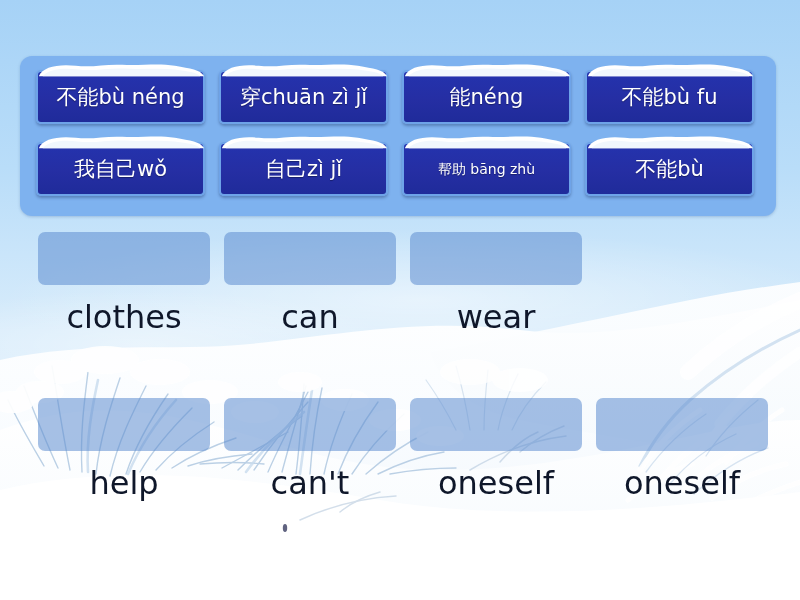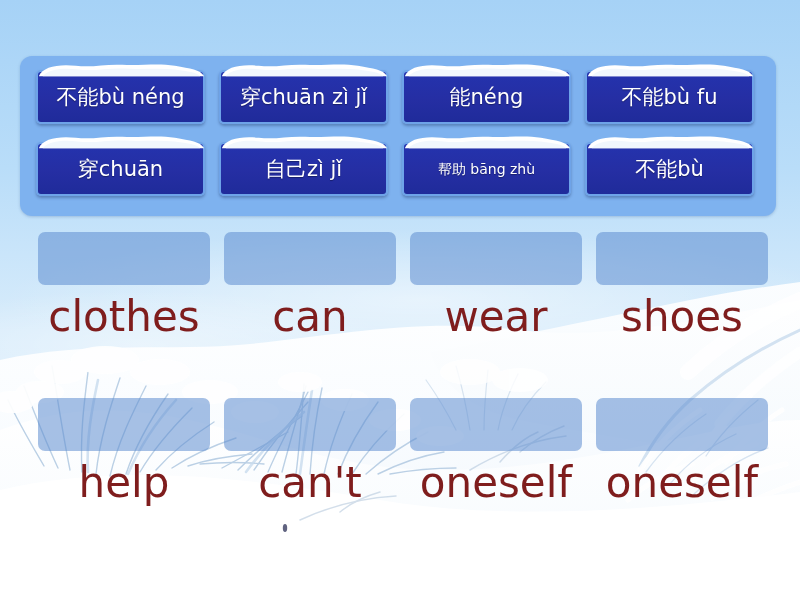"穿chuān" span.tile-label { text: 穿chuān -> 我自己wǒ }
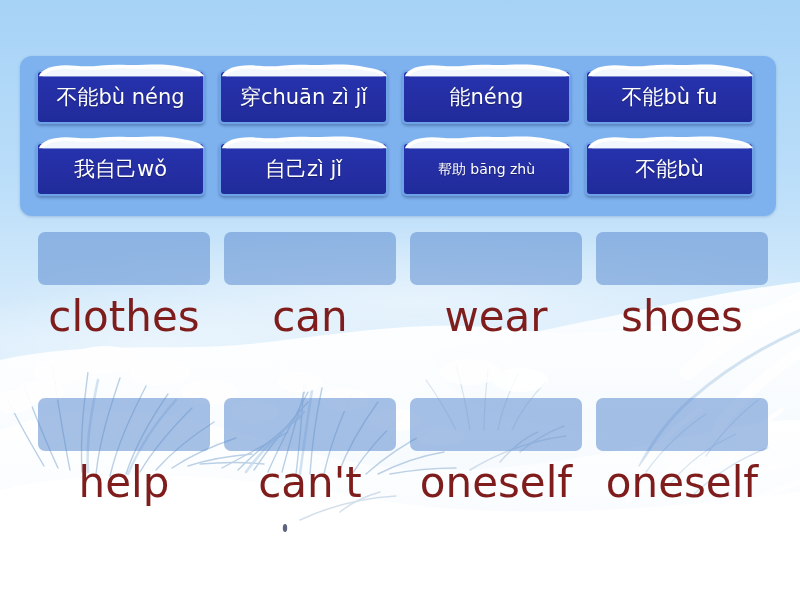"clothes" .eng-word { color: #7f1d1d -> #0f172a; font-size: 42px -> 32px }
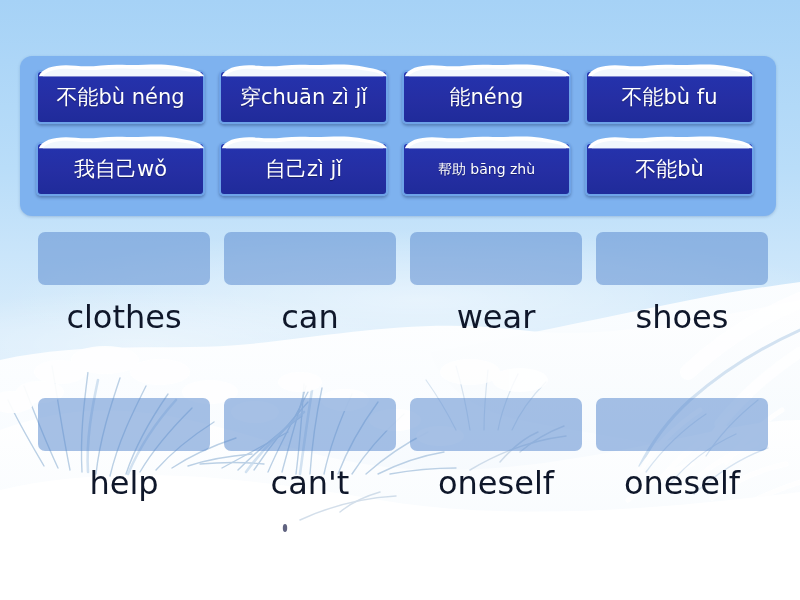"shoes" div.answer-cell { html: <div> <div></div> <div>shoes</div> </div> -> none }
